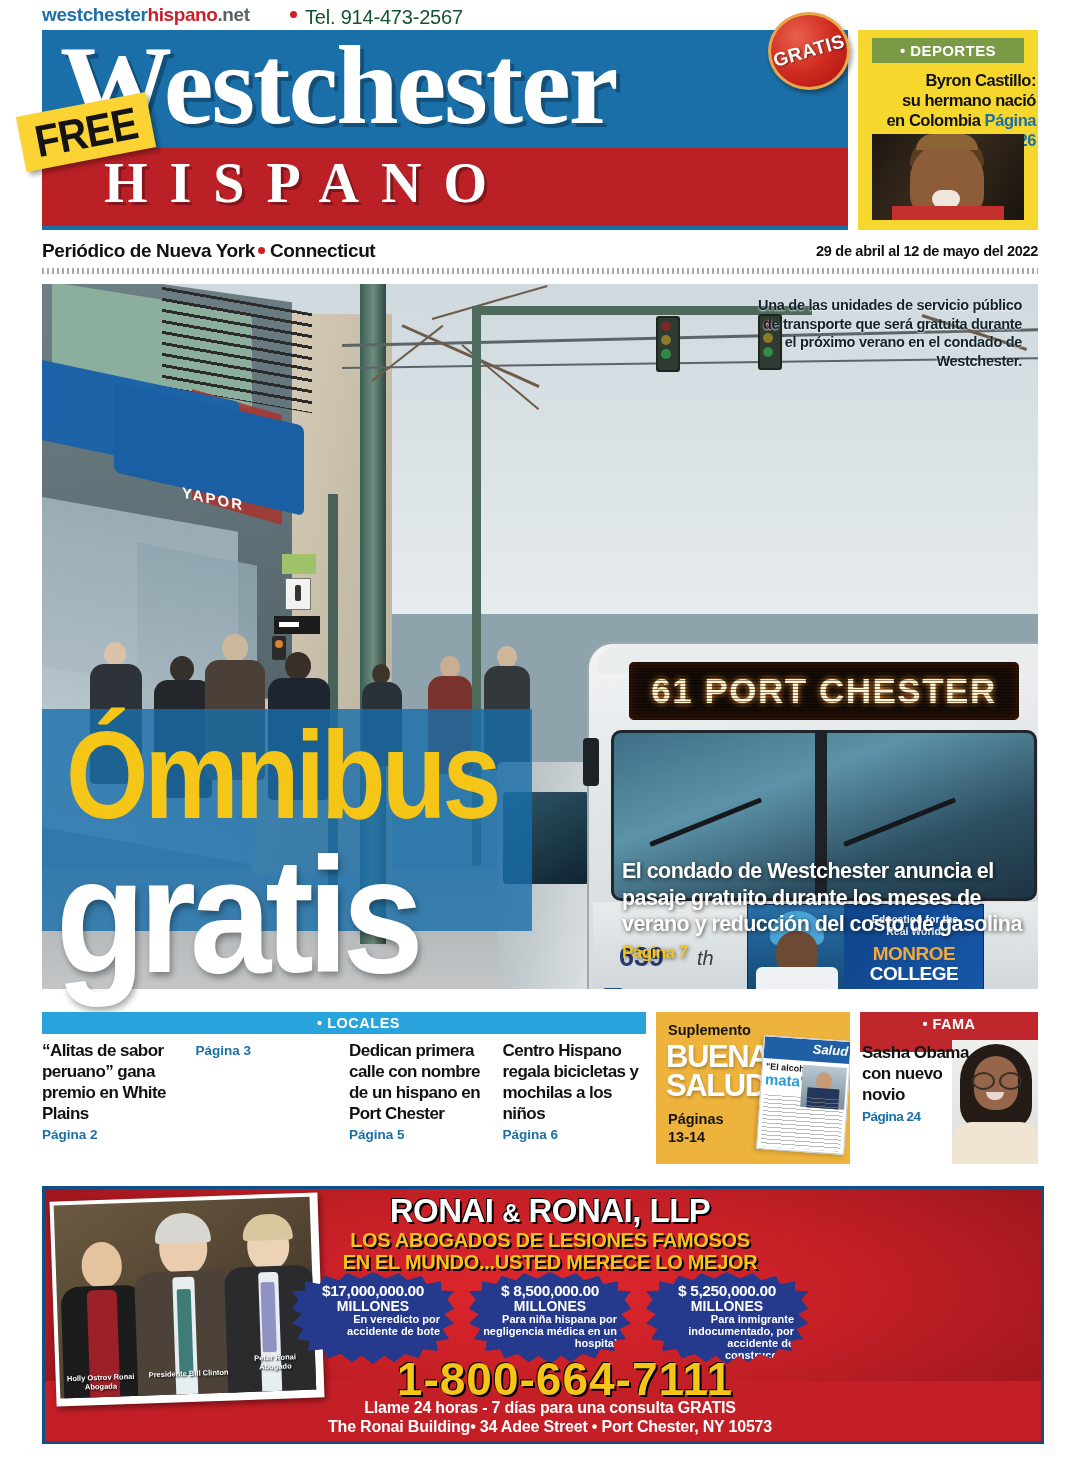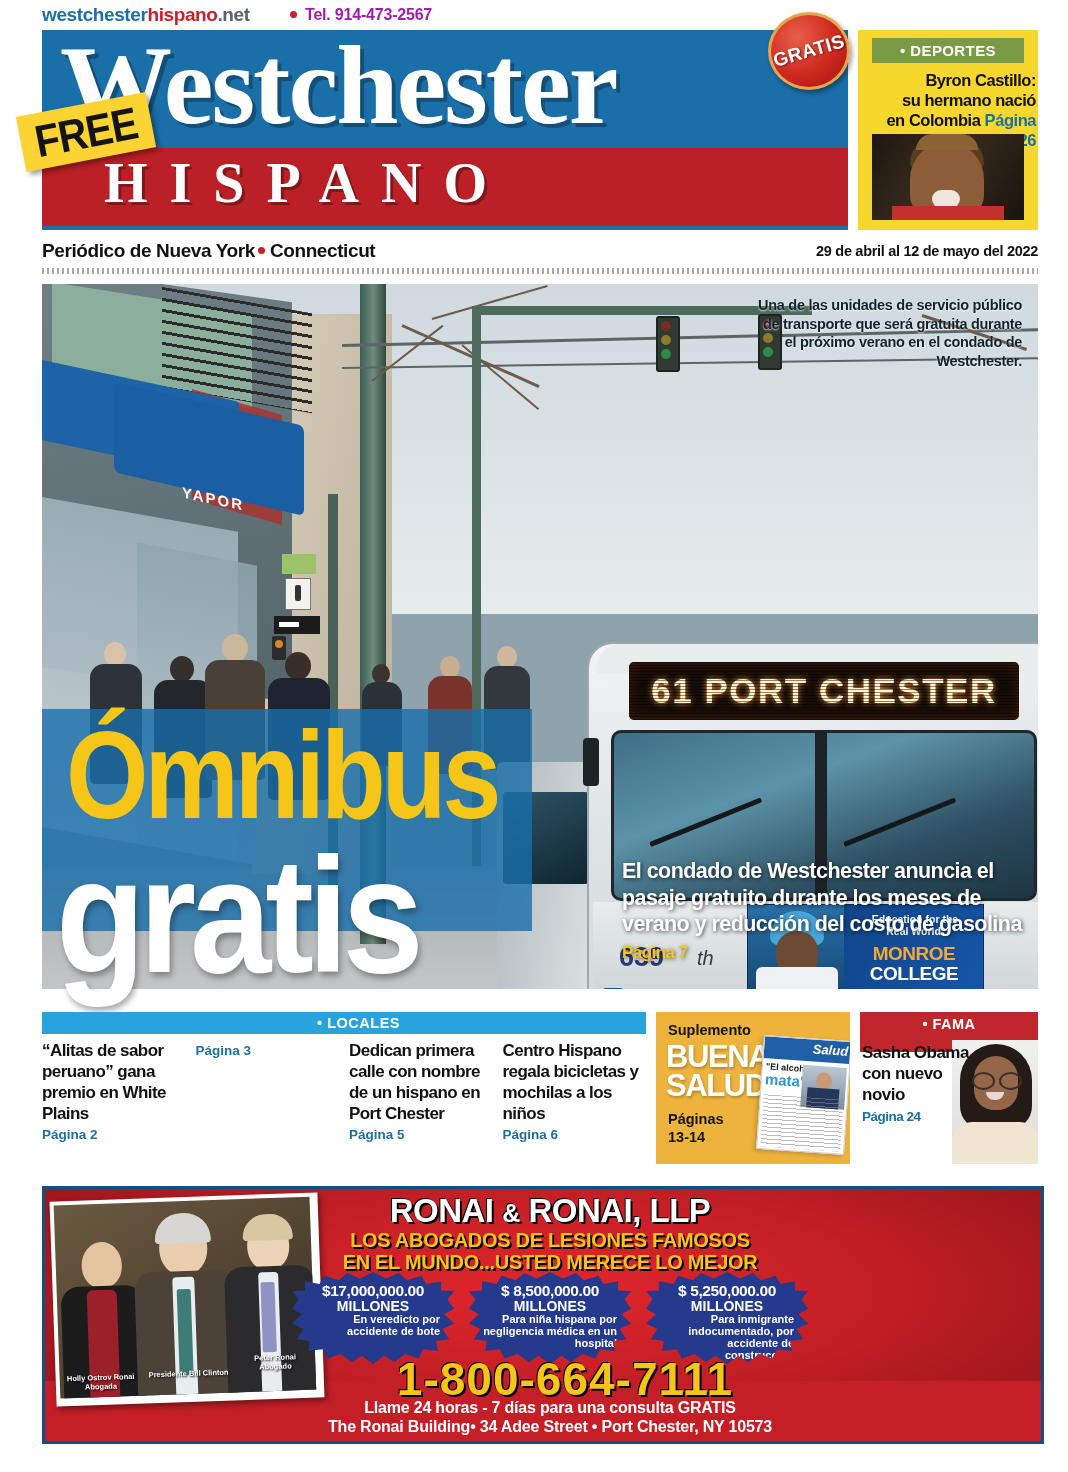"Tel. 914-473-2567" .tel { color: #a21caf -> #14532d; font-size: 16px -> 20px; font-weight: bold -> normal }
